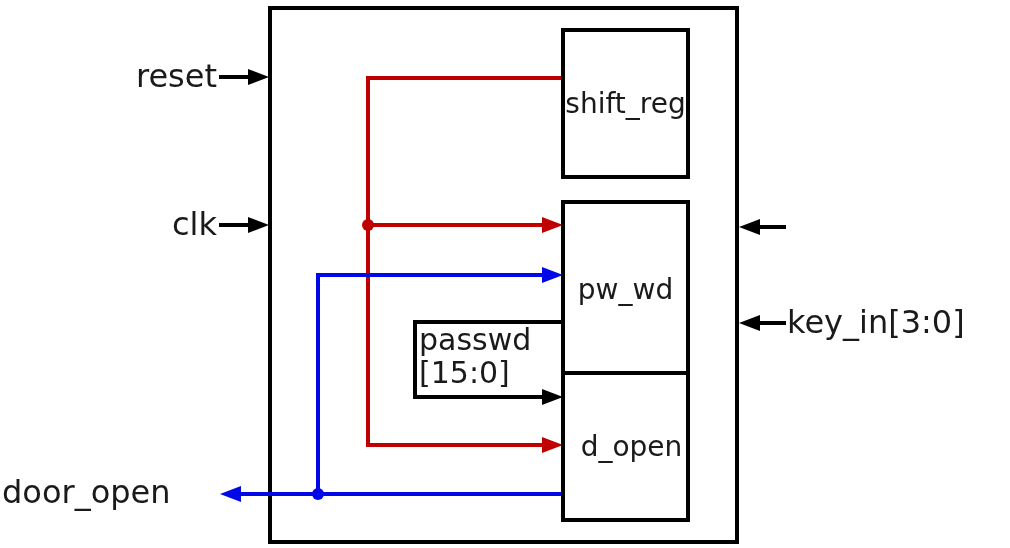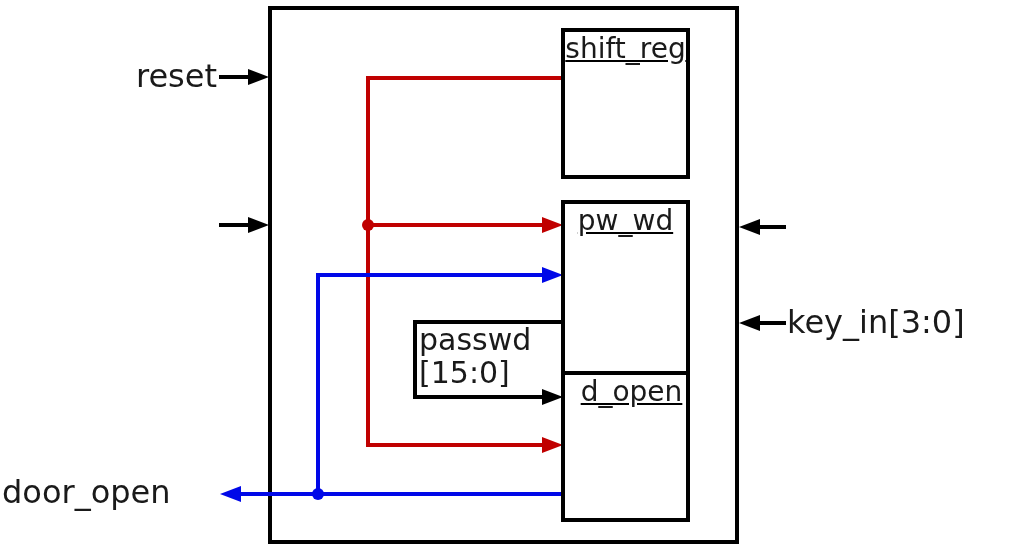"shift_reg" .block { align-items: flex-start -> center; text-decoration: underline -> none }
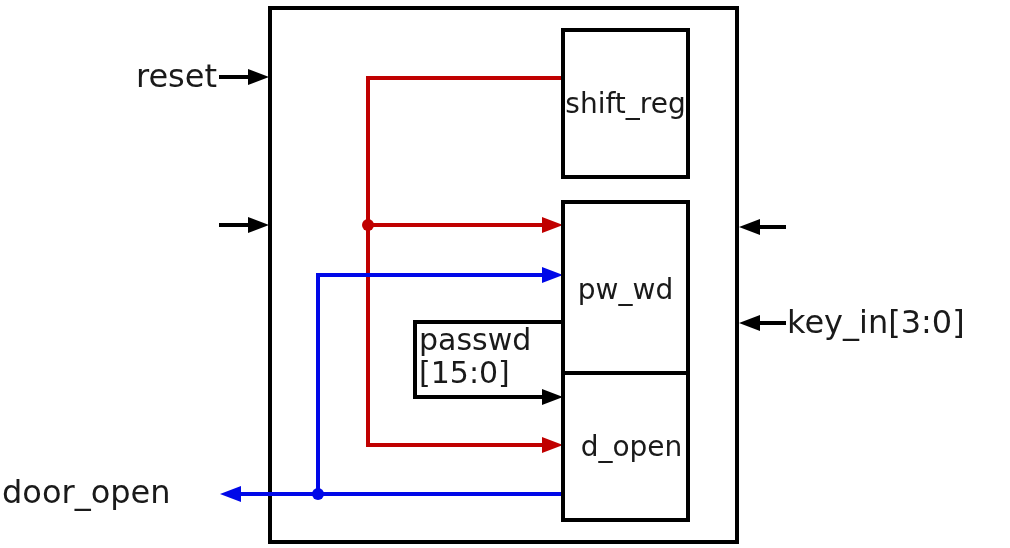"clk" div.port-label { html: none -> <div>clk</div> }
